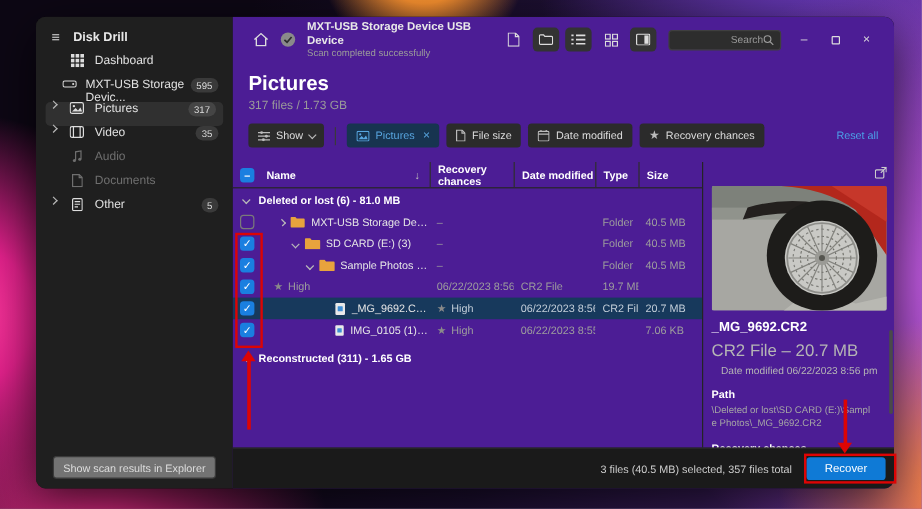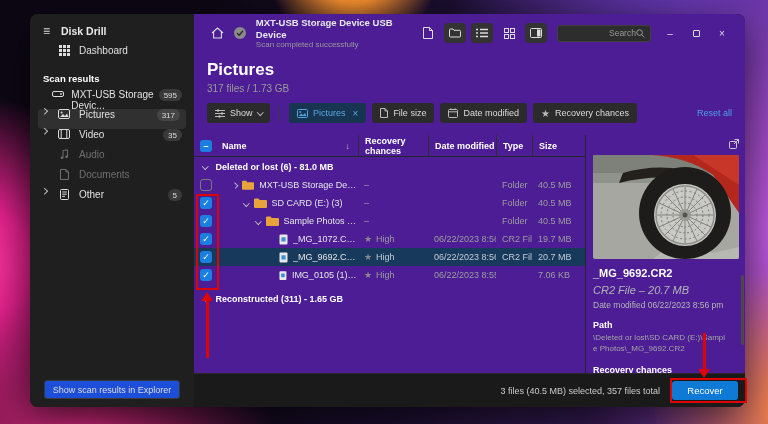"Scan results" div.sb-section { html: <div>Scan results</div> -> none }
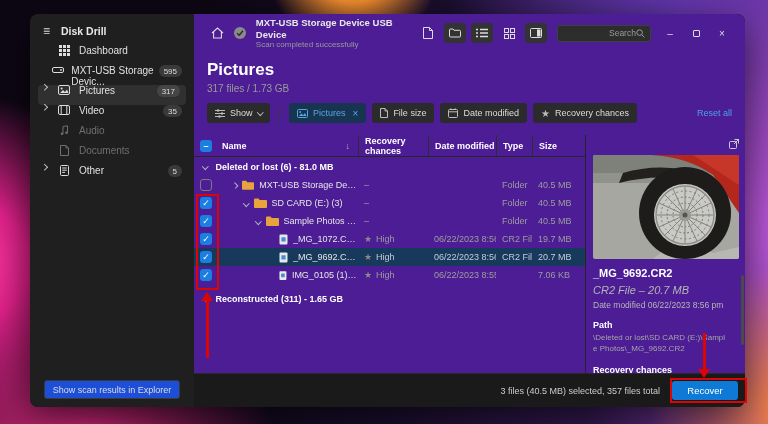"_MG_1072.CR2" div.name-cell { html: <div> <svg> <rect></rect> <rect></rect> </svg> <span>_MG_1072.CR2</span> </div> -> none }
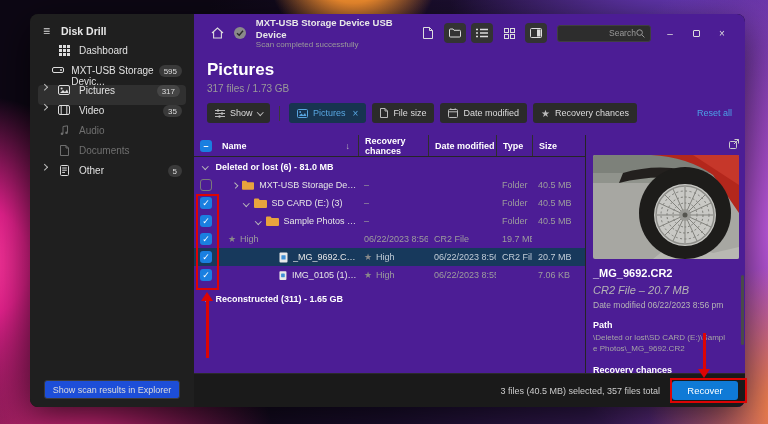"CR2 File – 20.7 MB" .pv-info { font-size: 11px -> 14px; font-style: italic -> none }
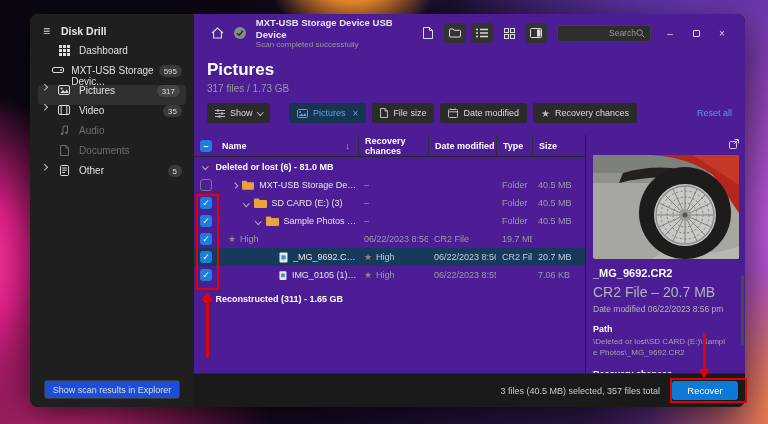"Date modified 06/22/2023 8:56 pm" .pv-date { text-align: none -> center }
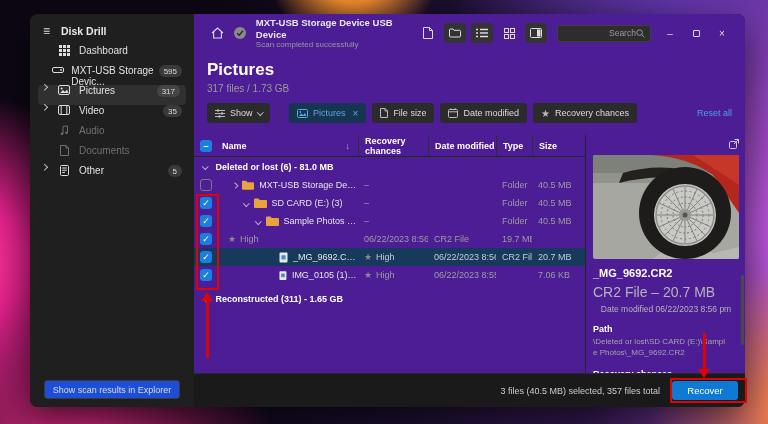"Show scan results in Explorer" .sb-bottom-btn { background: #1d4ed8 -> #737373 }
